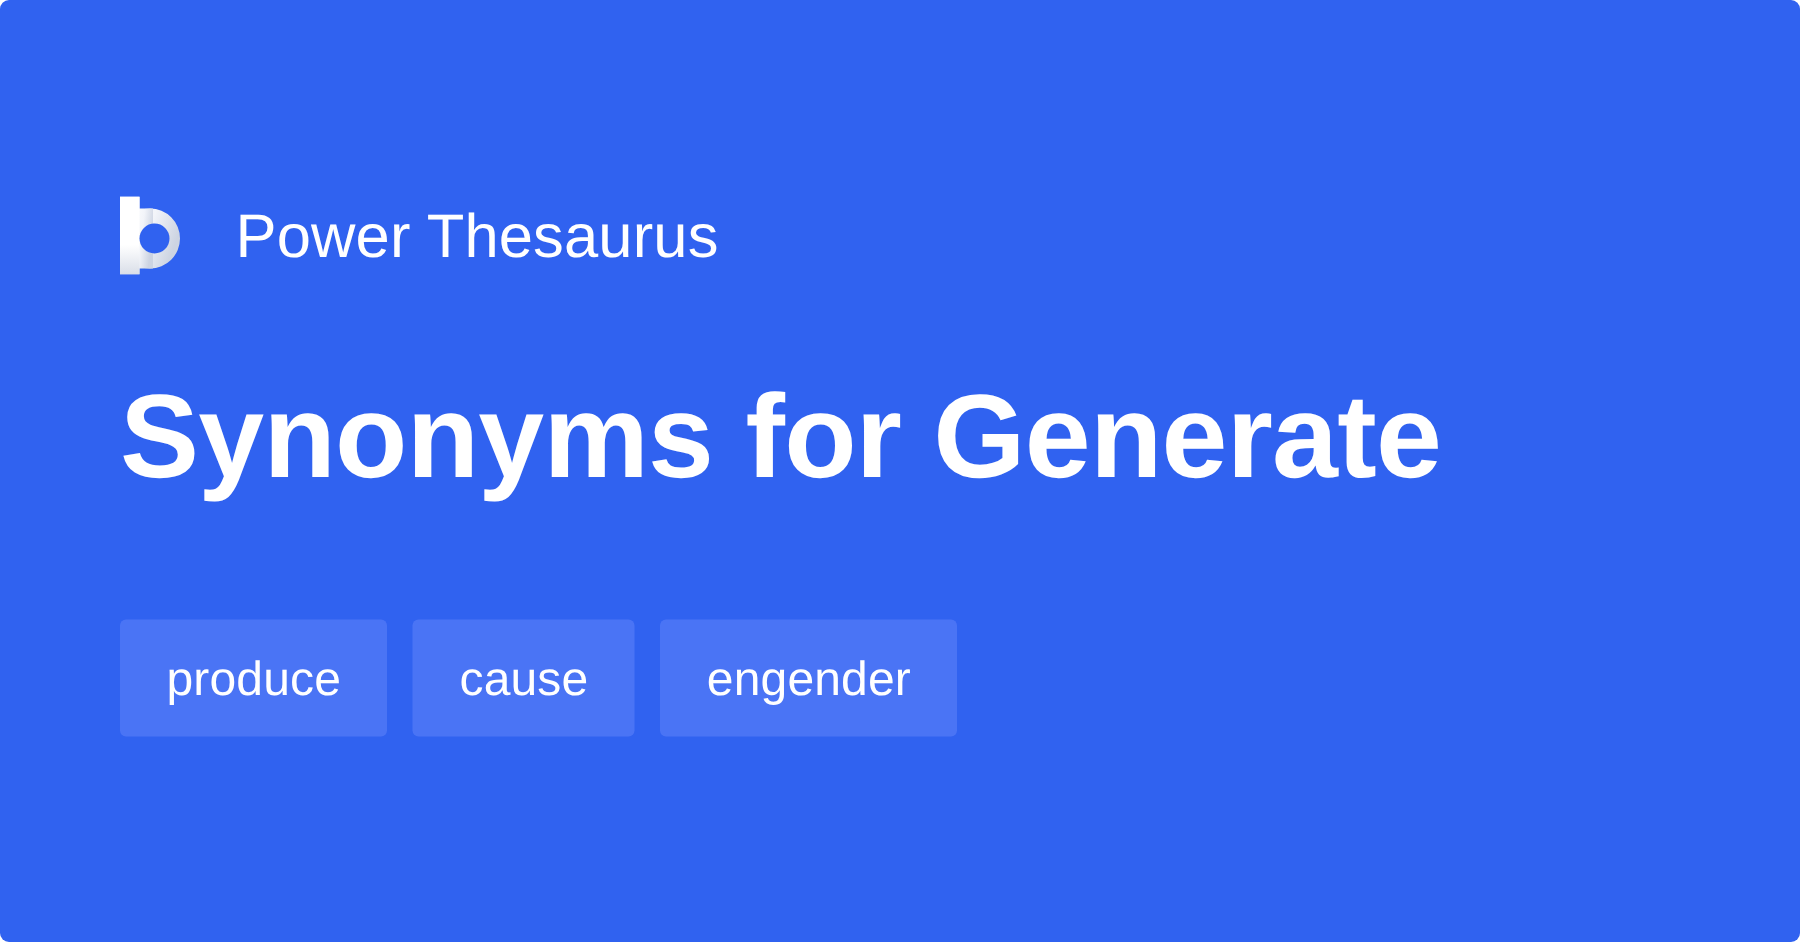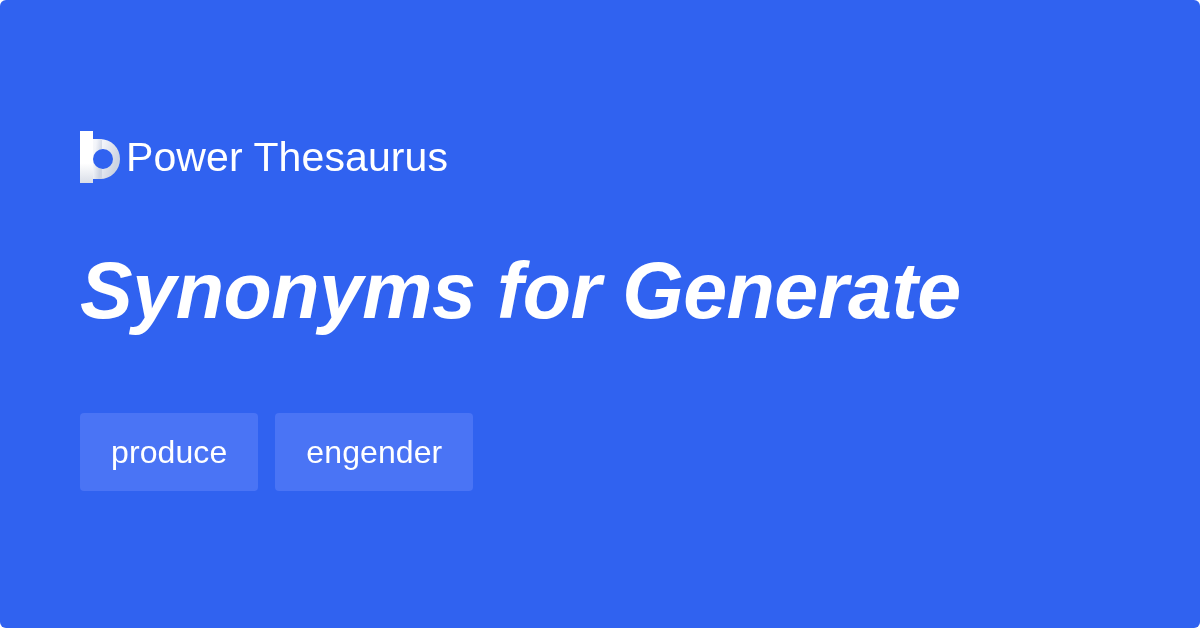"Power Thesaurus" .brand-name { margin-left: none -> 31px }
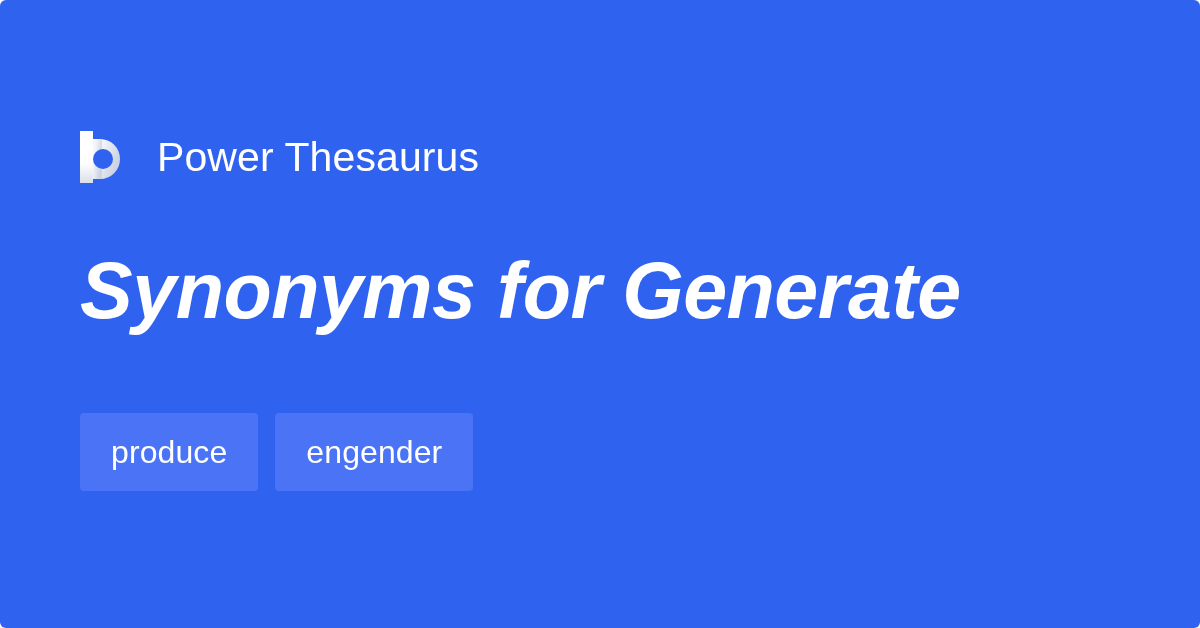"Synonyms for Generate" .headline { font-style: italic -> none }
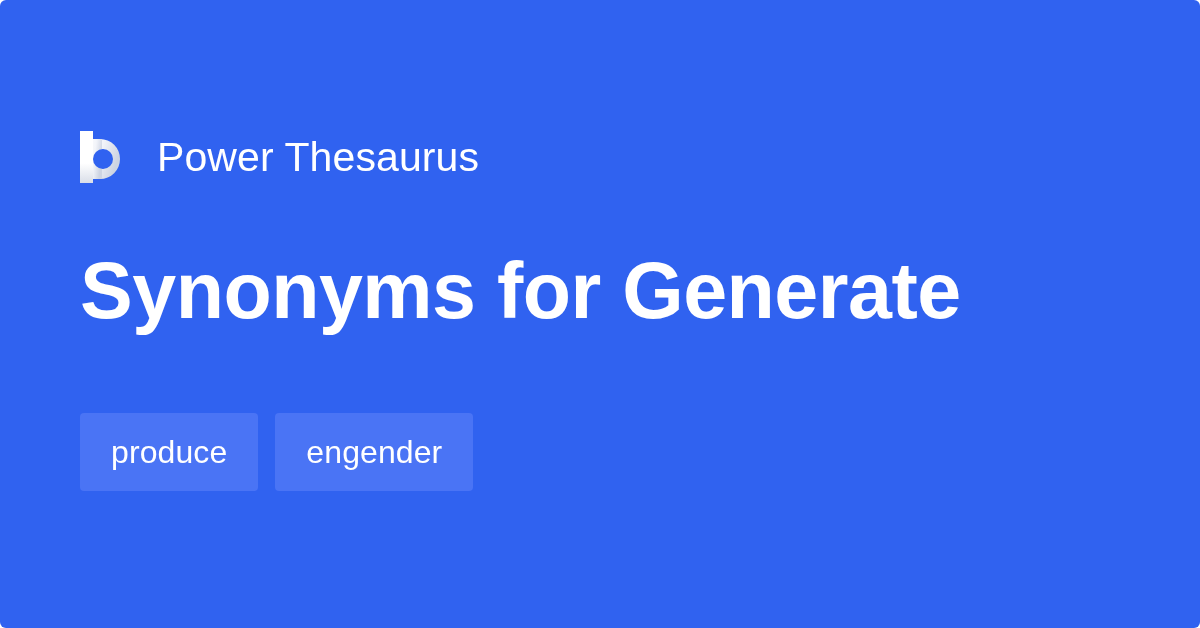"cause" span.chip { html: none -> <span>cause</span> }
